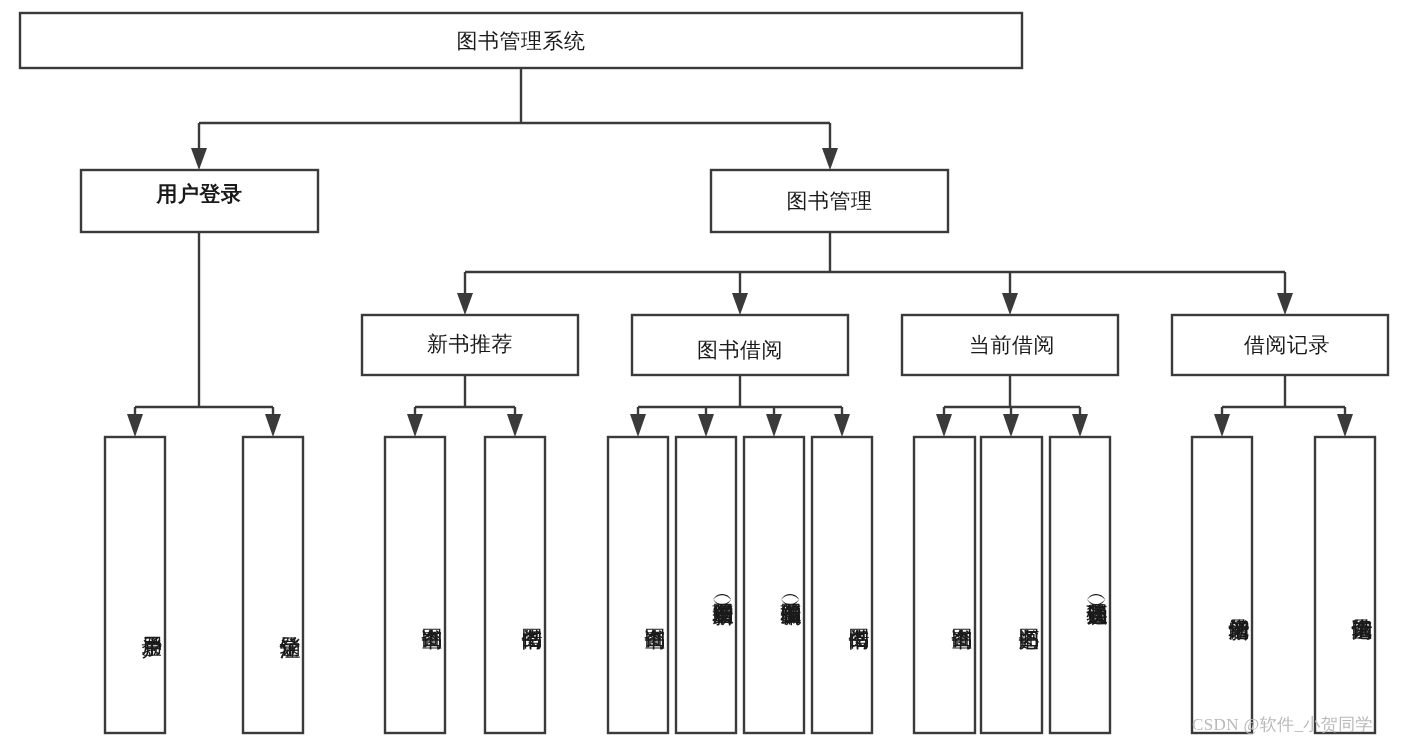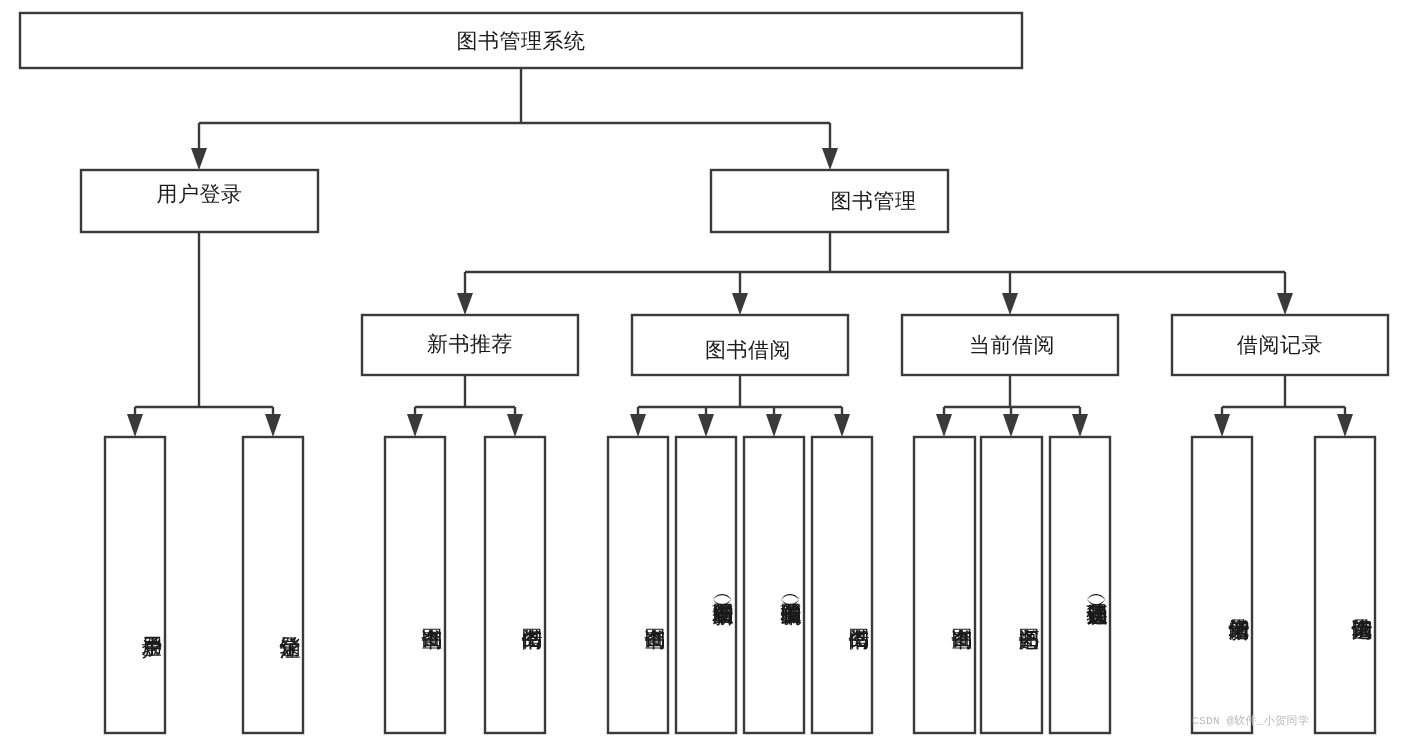"用户登录" div.node-label-h { font-weight: none -> bold }
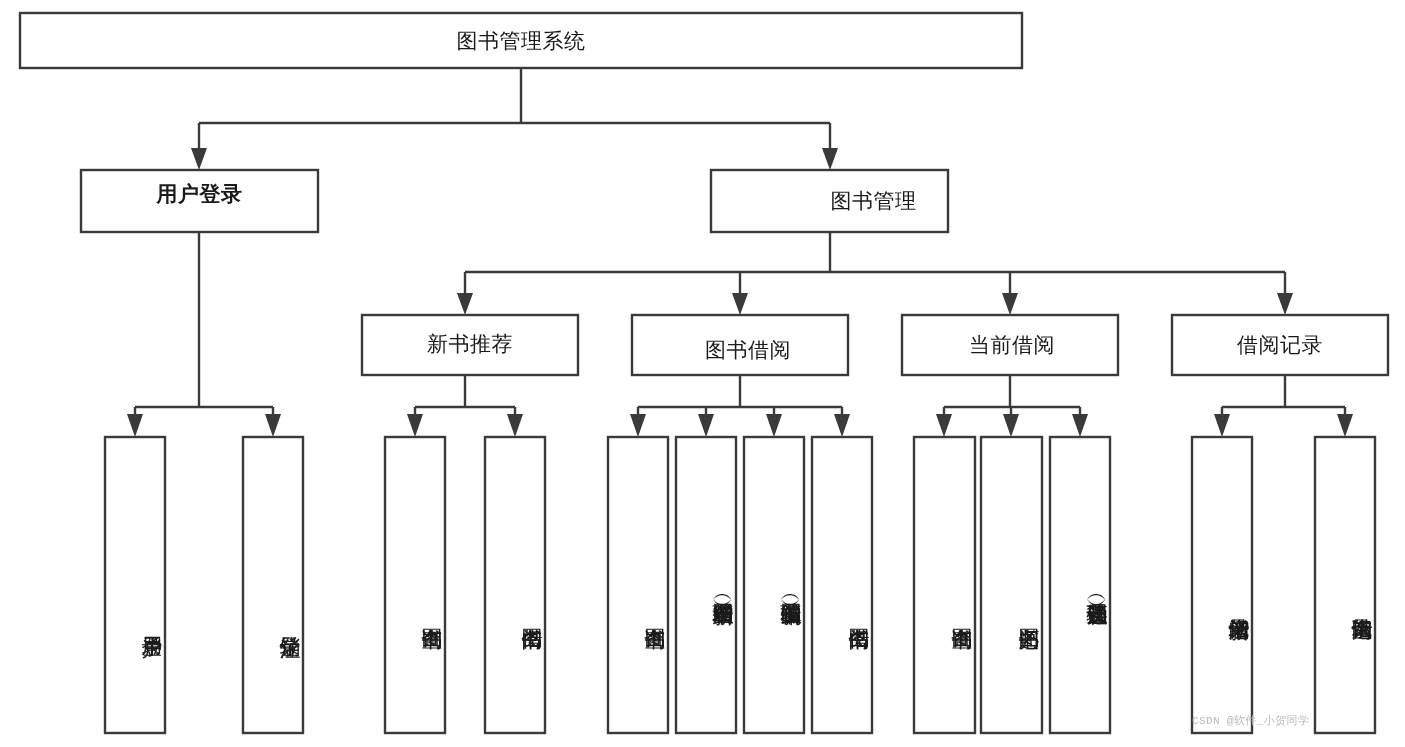"图书管理" div.node-label-h { margin-left: 44px -> none }
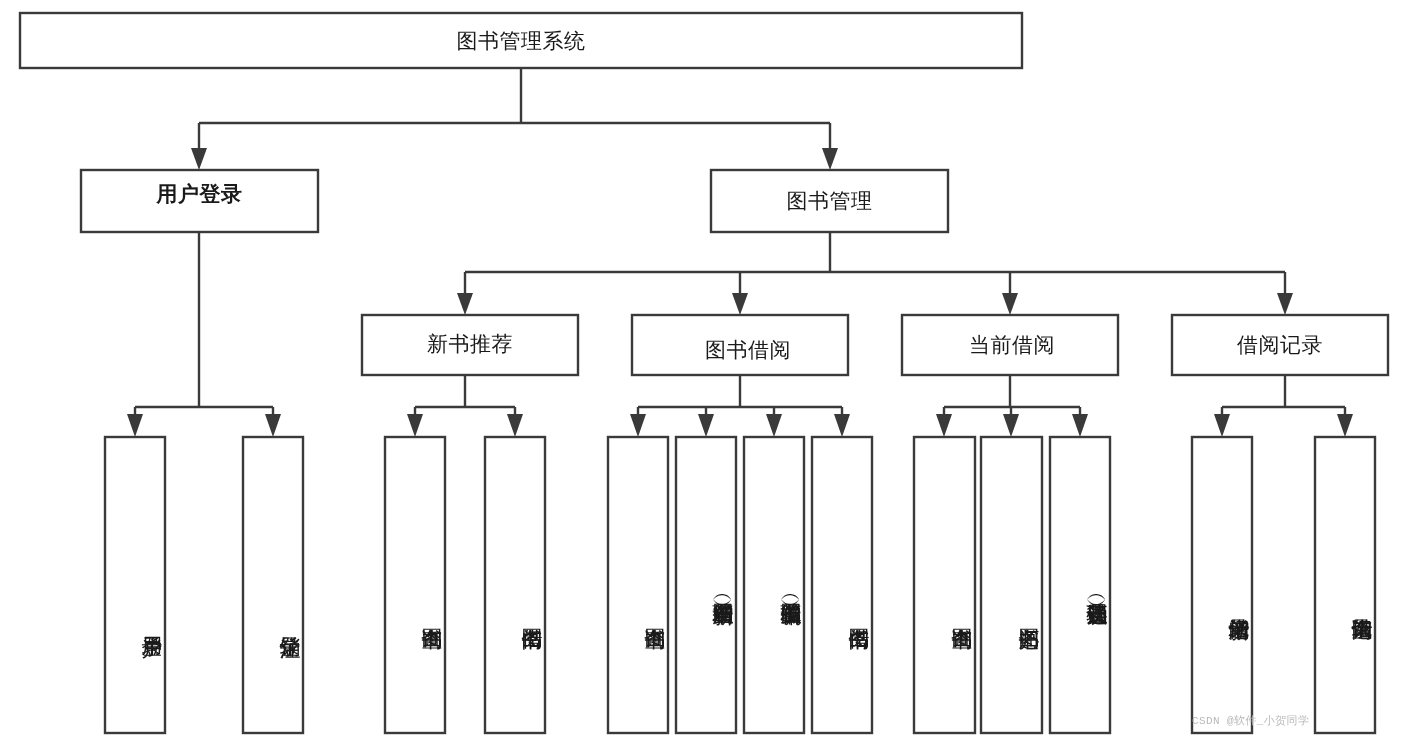"图书借阅" div.node-label-h { padding-left: 8px -> none }
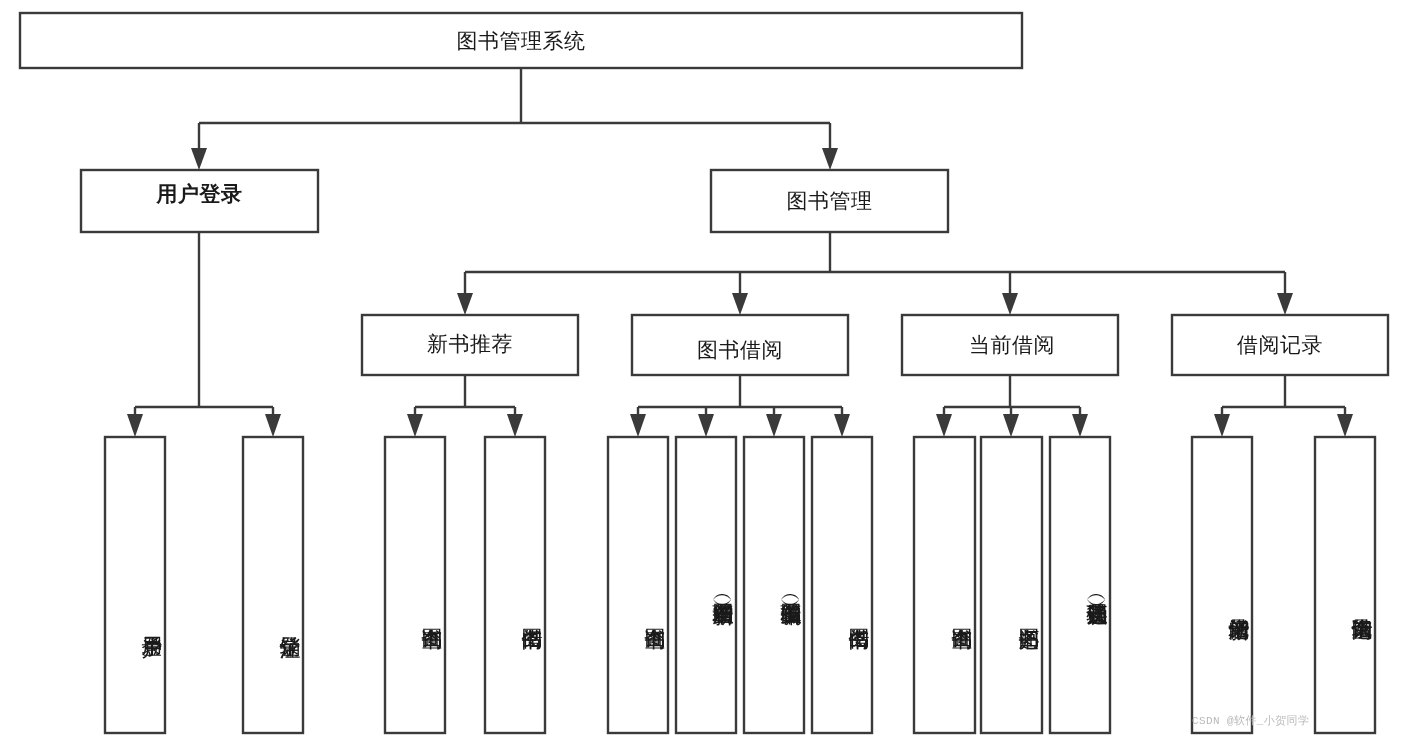"借阅记录" div.node-label-h { padding-left: none -> 7px }
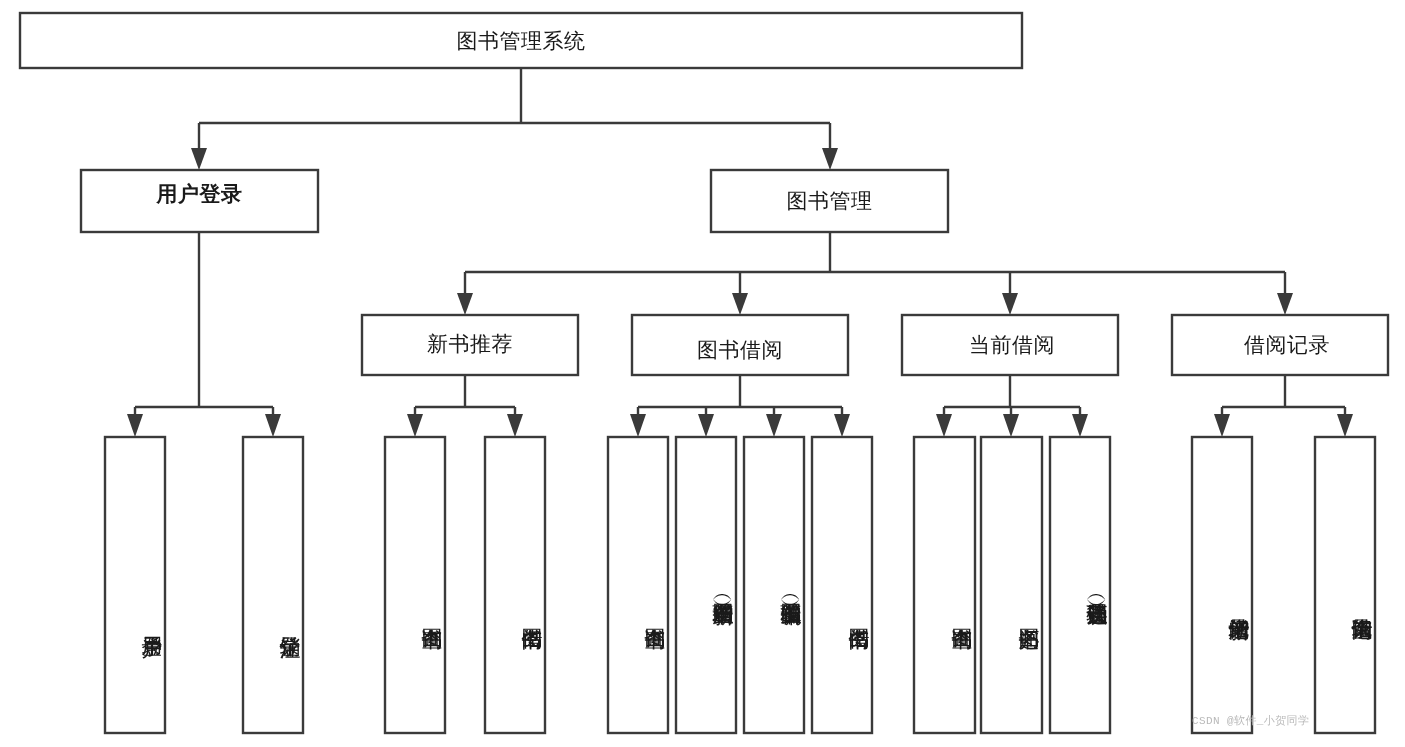"CSDN @软件_小贺同学" .watermark { font-family: Liberation Mono, monospace -> Liberation Serif, serif; font-size: 11px -> 17px }
